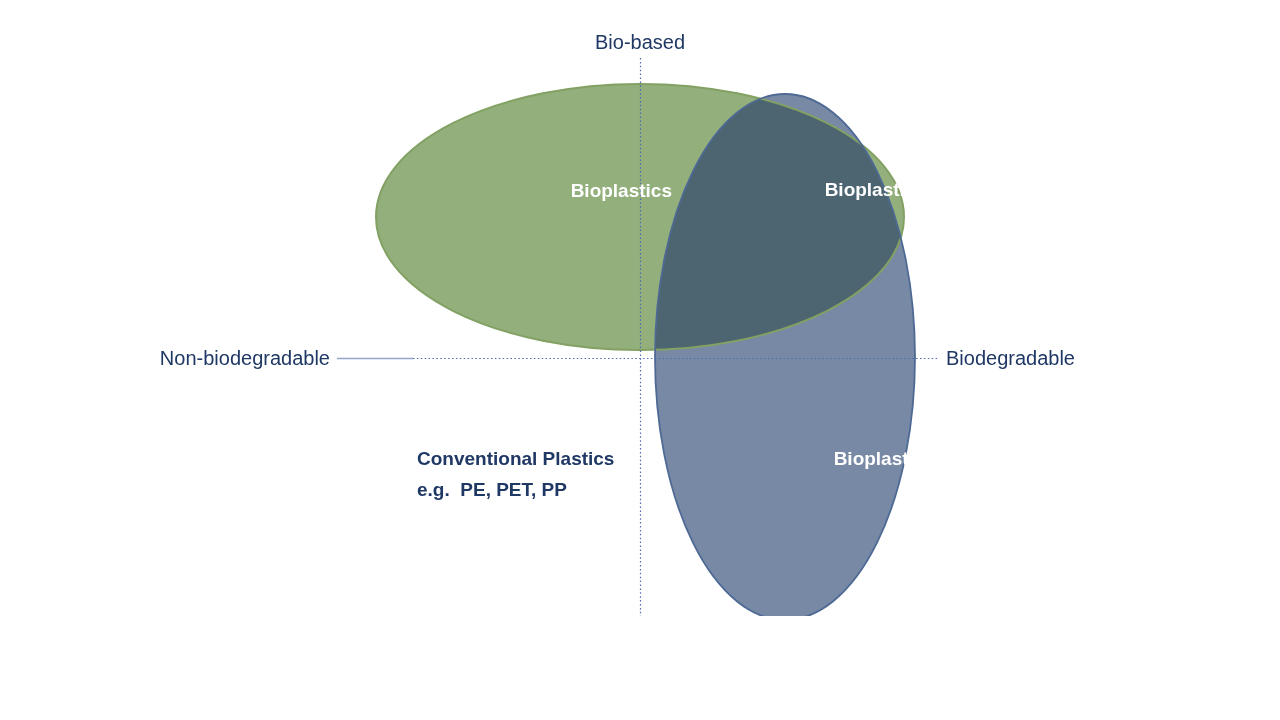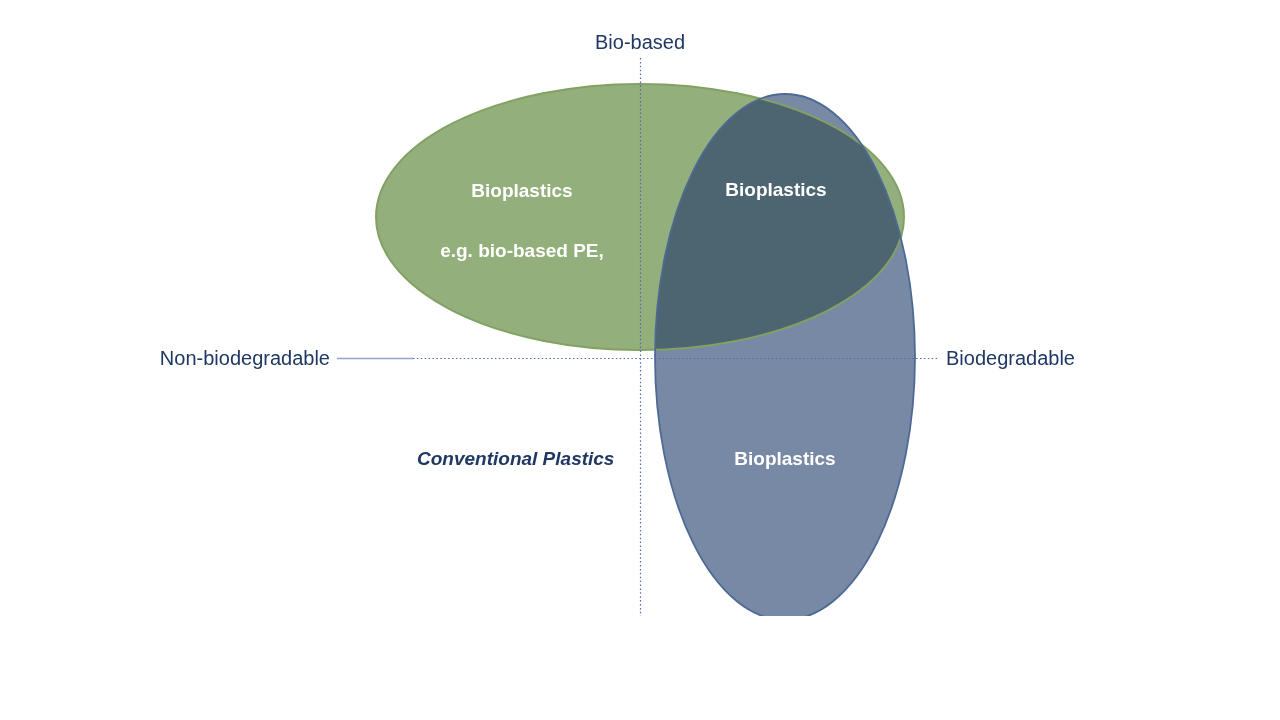"Bioplastics" .block { text-align: center -> right }
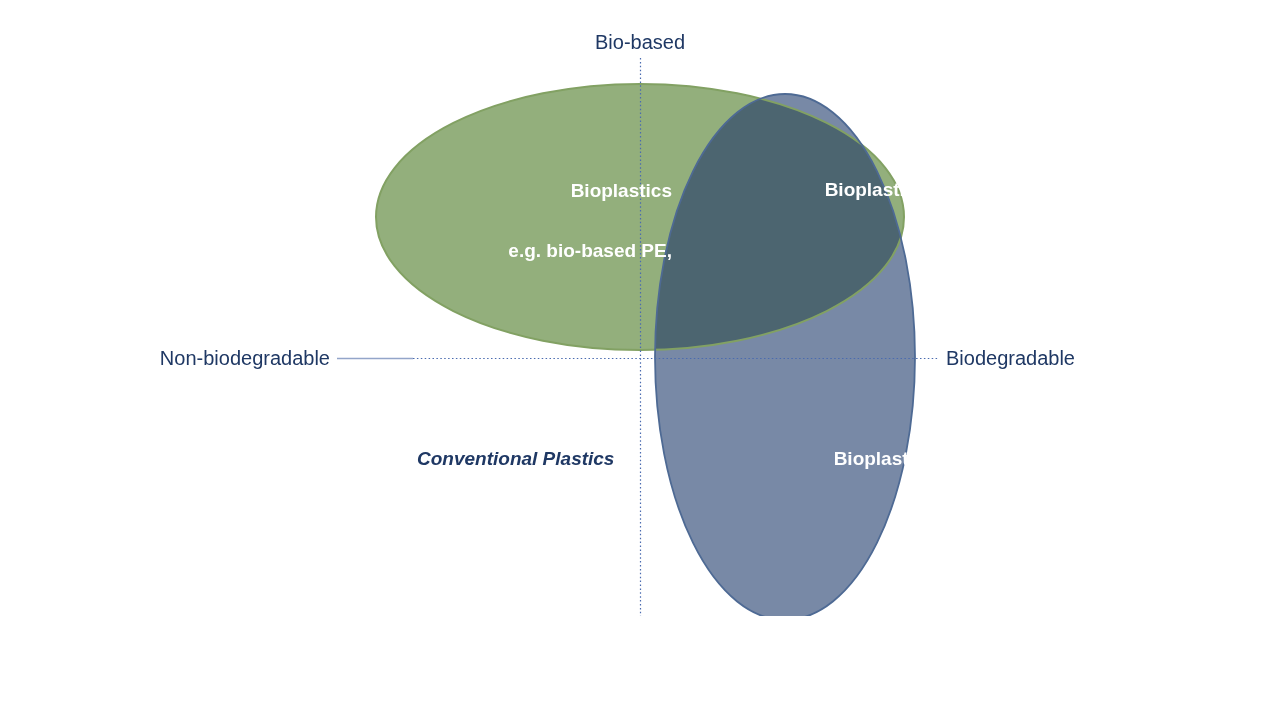"e.g. bio-based PE," div.line { html: <div>e.g. bio-based PE,</div> -> none }
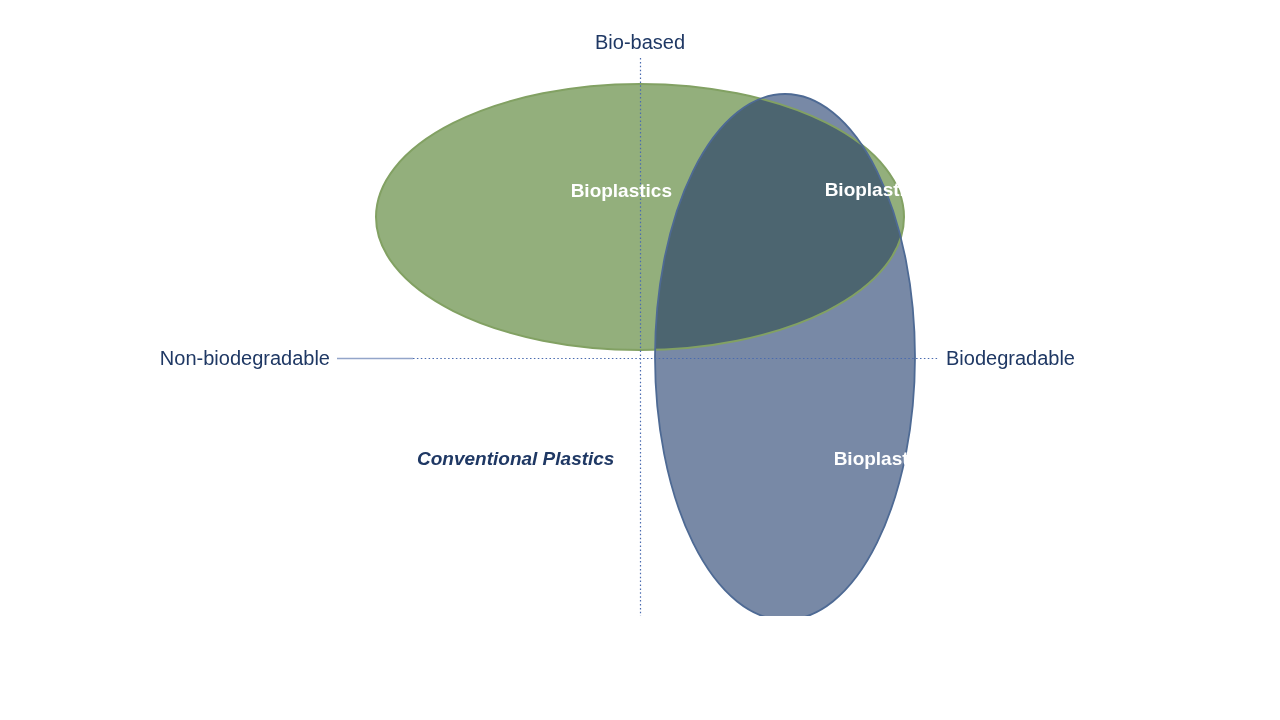"Conventional Plastics" .block.navy-block .line { font-style: italic -> none }
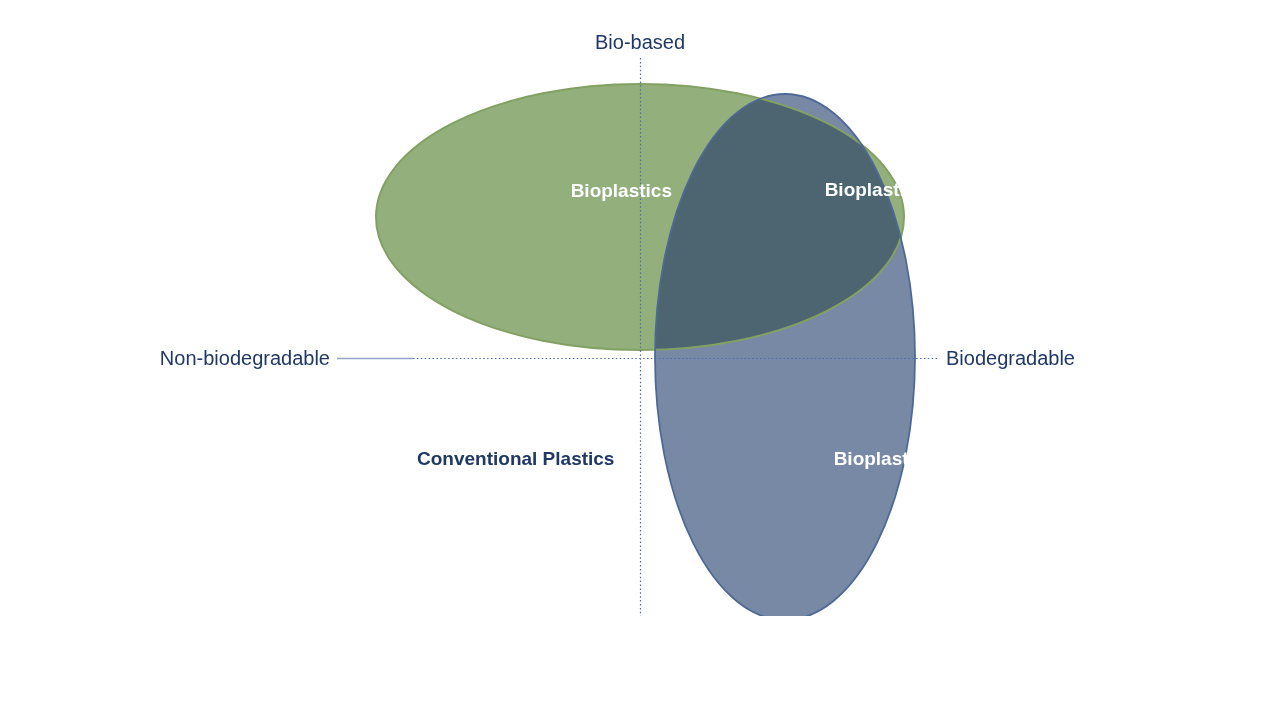"e.g. PE, PET, PP" div.line { html: none -> <div>e.g. PE, PET, PP</div> }
